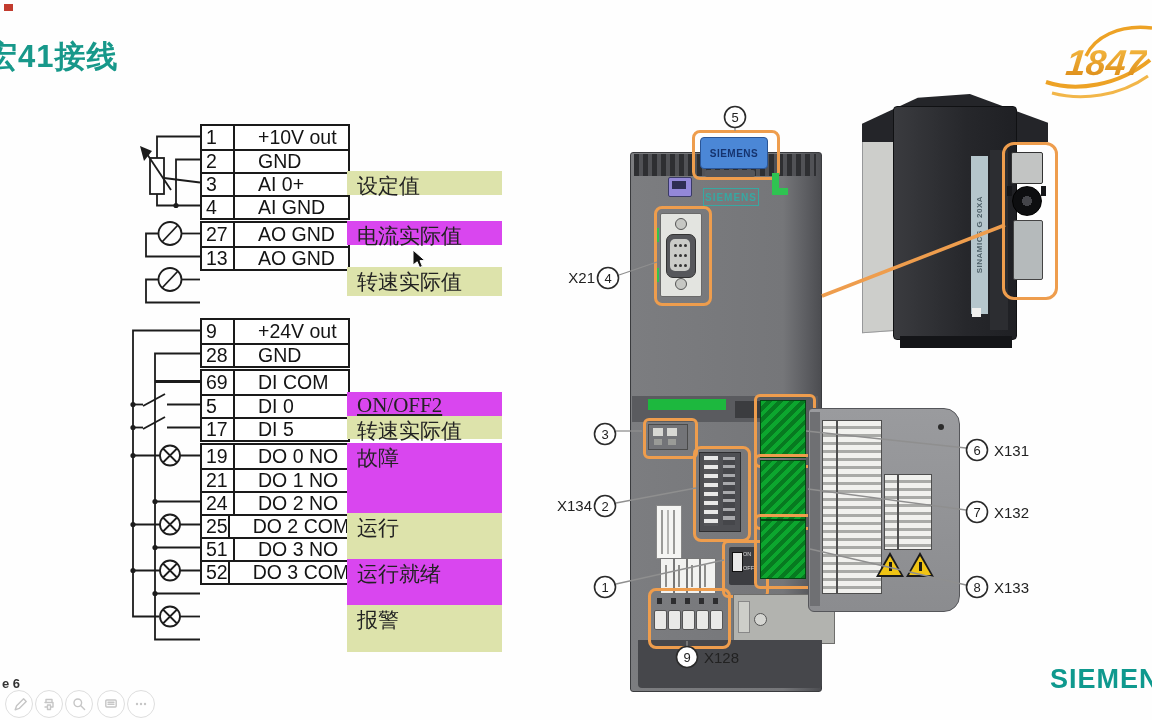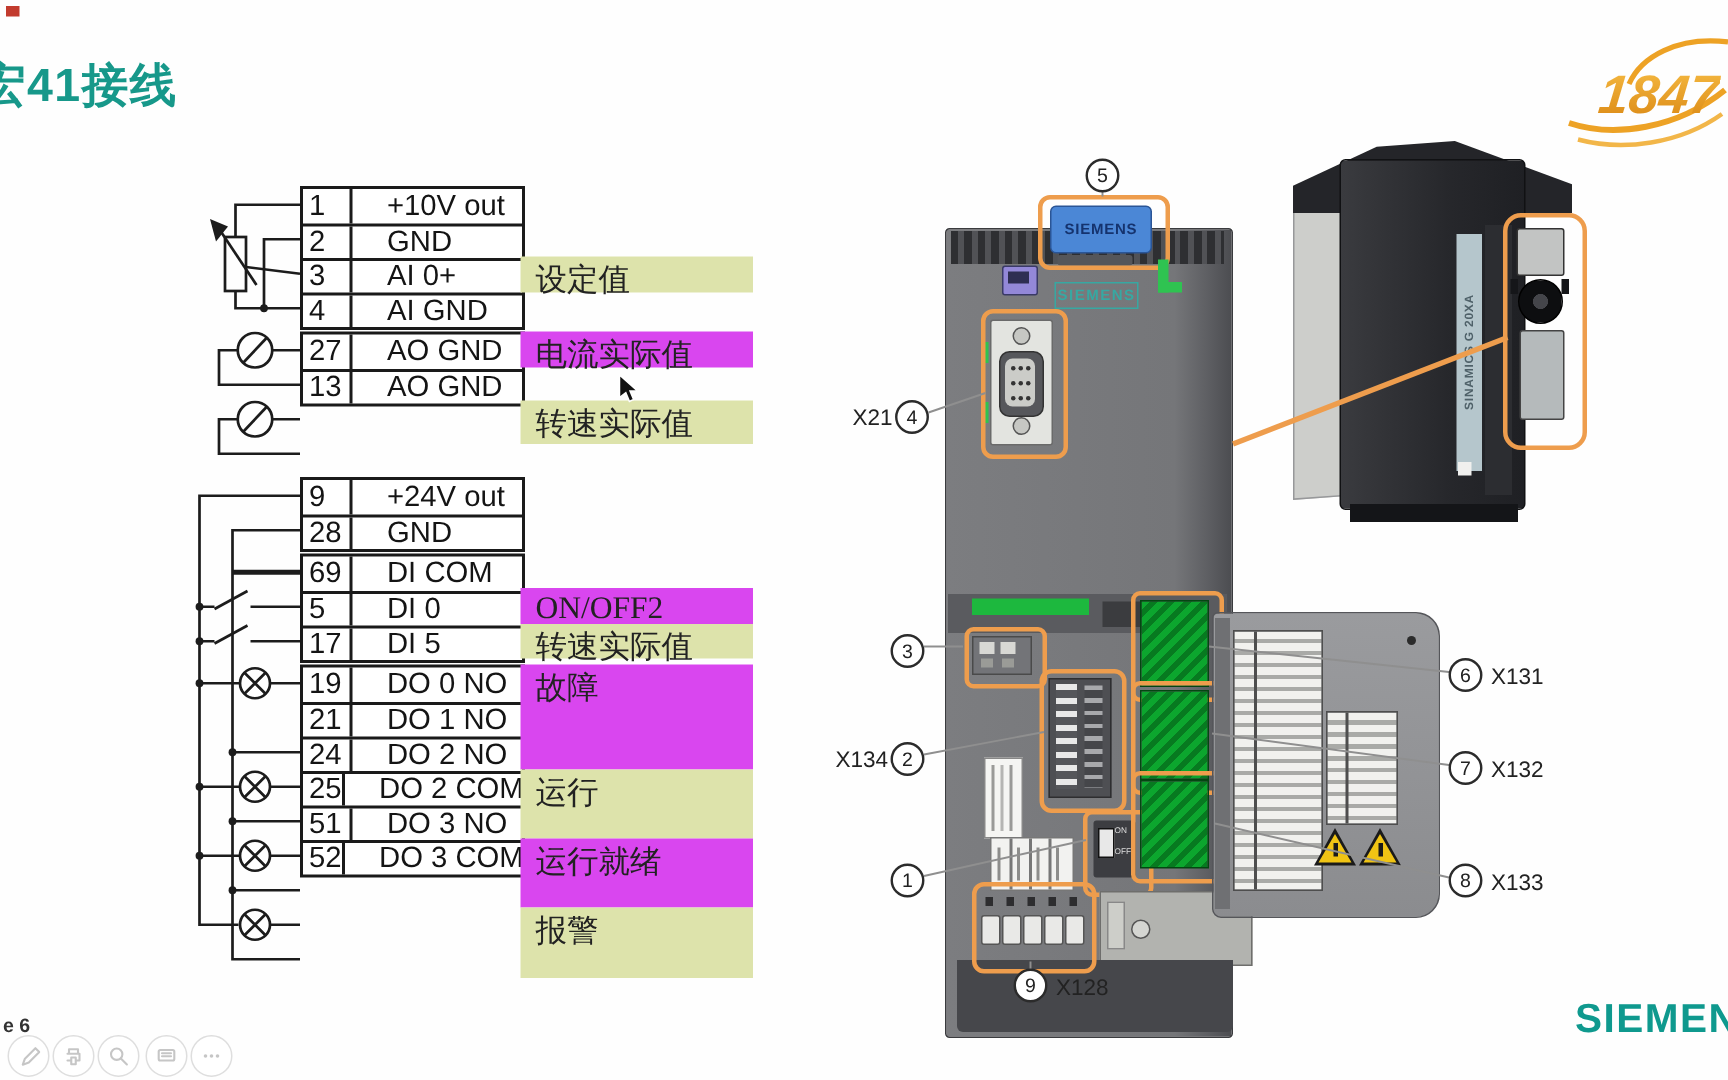"ON/OFF2" div.ann { text-decoration: none -> underline }
